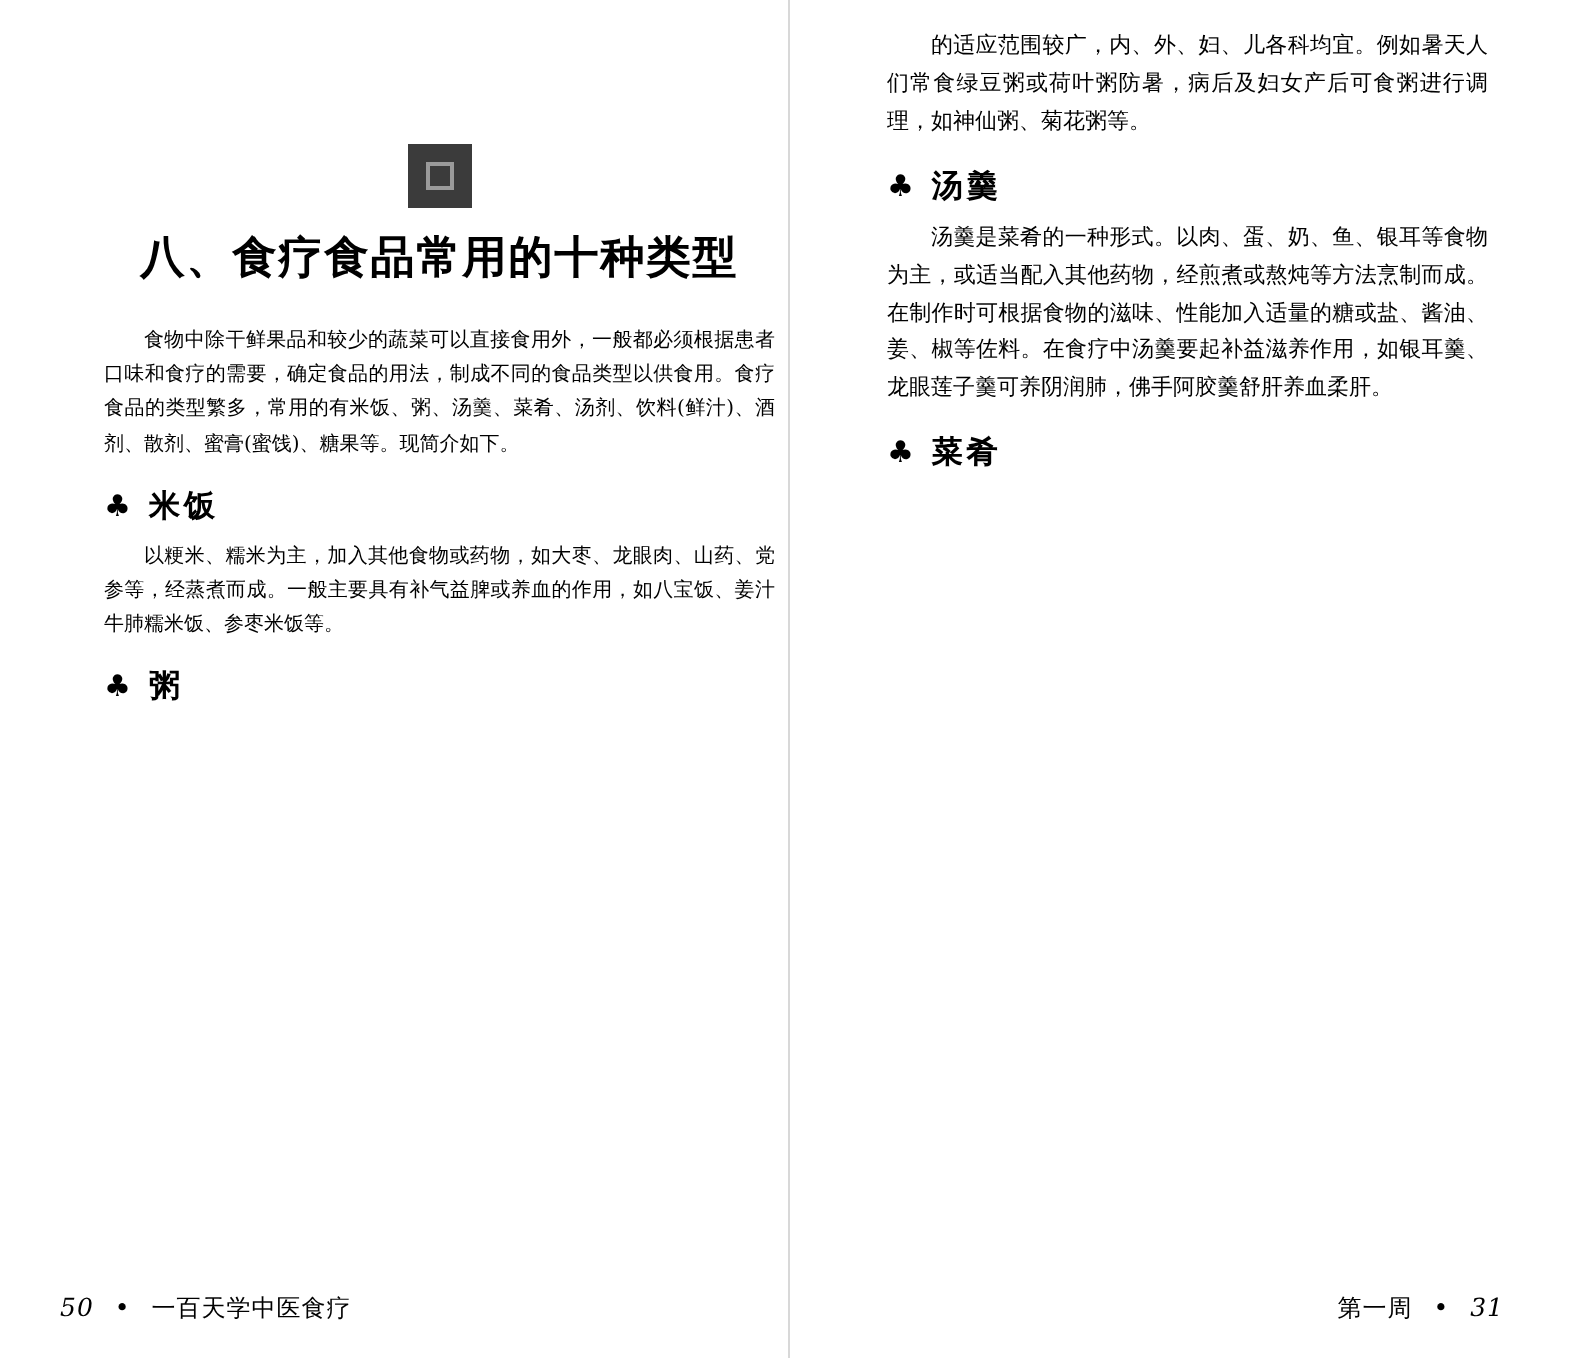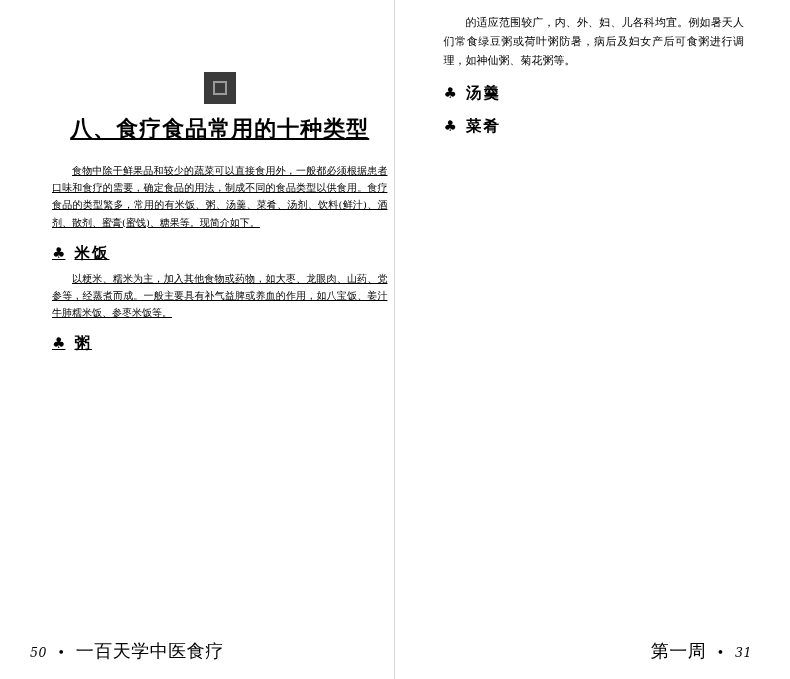"八、食疗食品常用的十种类型" .page-left { text-decoration: underline -> none }
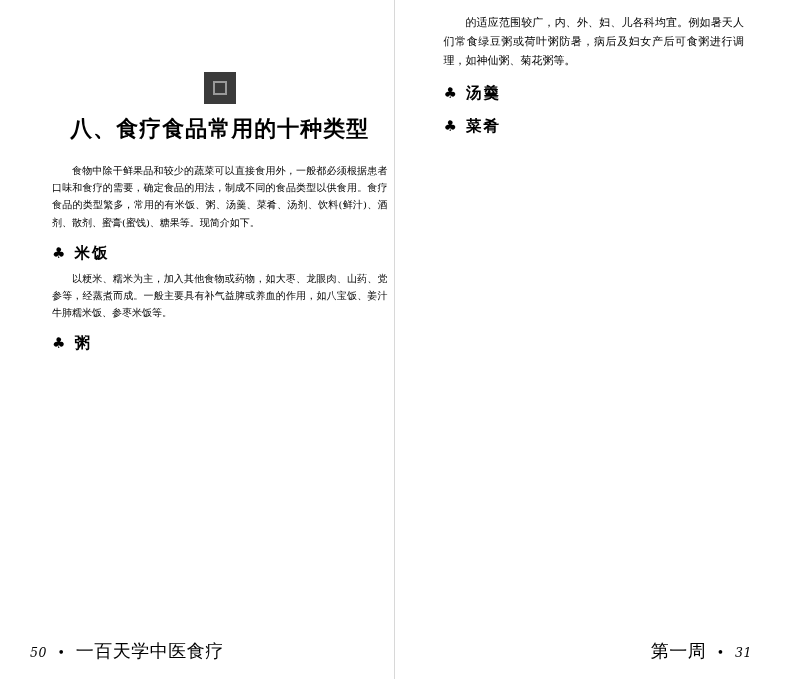"汤羹是菜肴的一种形式。以肉、蛋、奶、鱼、银耳等食物为主，或适当配入其他药物，经煎" p.body { html: none -> <p>汤羹是菜肴的一种形式。以肉、蛋、奶、鱼、银耳等食物为主，或适当配入其他药物，经煎煮或熬炖等方法烹制而成。在制作时可根据食物的滋味、性能加入适量的糖或盐、酱油、姜、椒等佐料。在食疗中汤羹要起补益滋养作用，如银耳羹、龙眼莲子羹可养阴润肺，佛手阿胶羹舒肝养血柔肝。</p> }
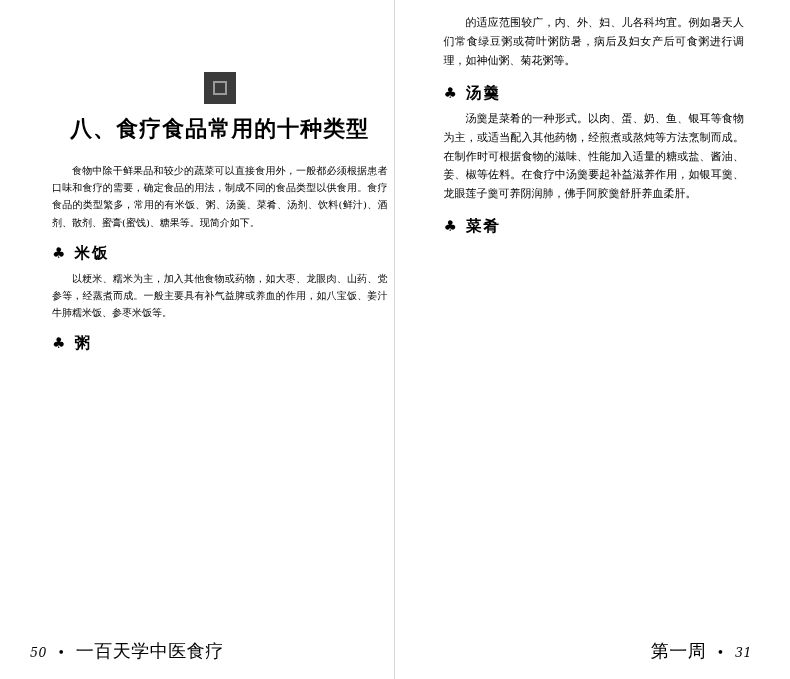"一百天学中医食疗" .footer .runhead { font-size: 18px -> 12px }
